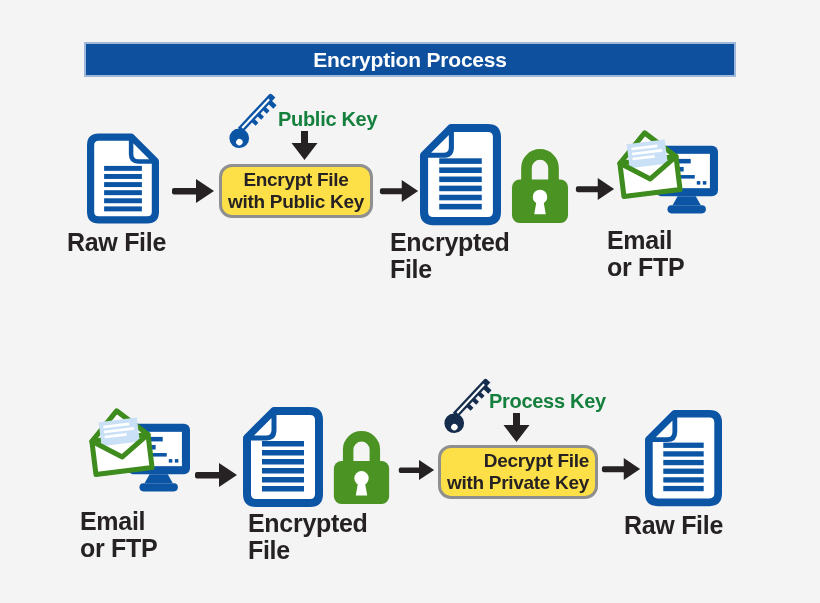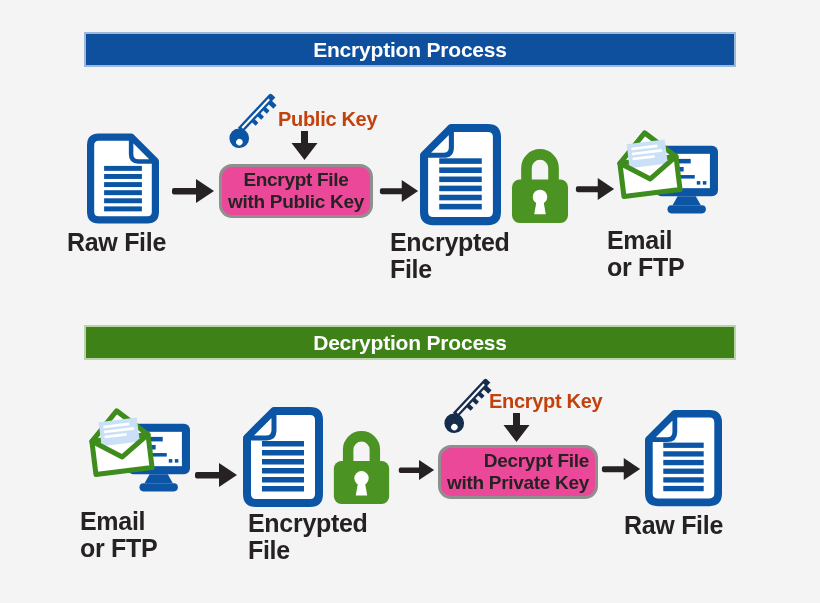"Encryption Process" div.abs { top: 32px -> 42px }
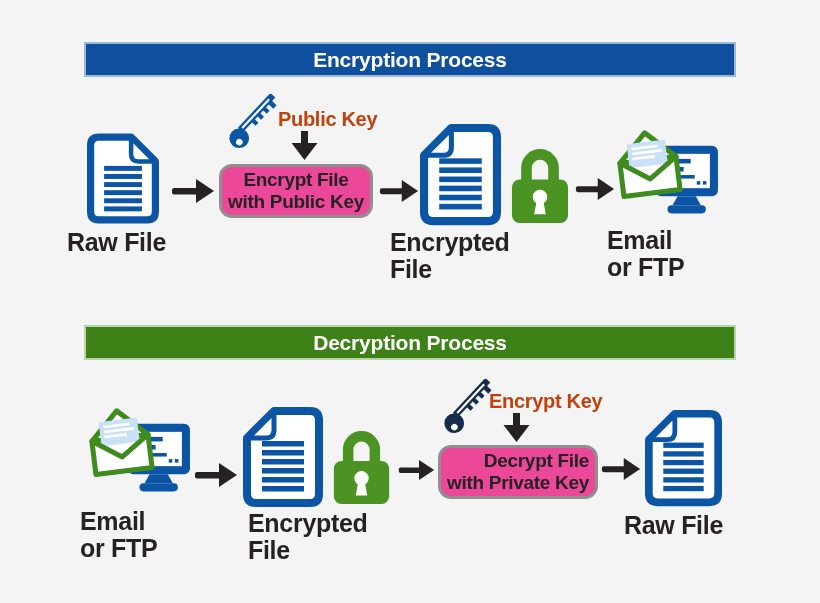"Public Key" .keylabel { color: #c2410c -> #15803d }
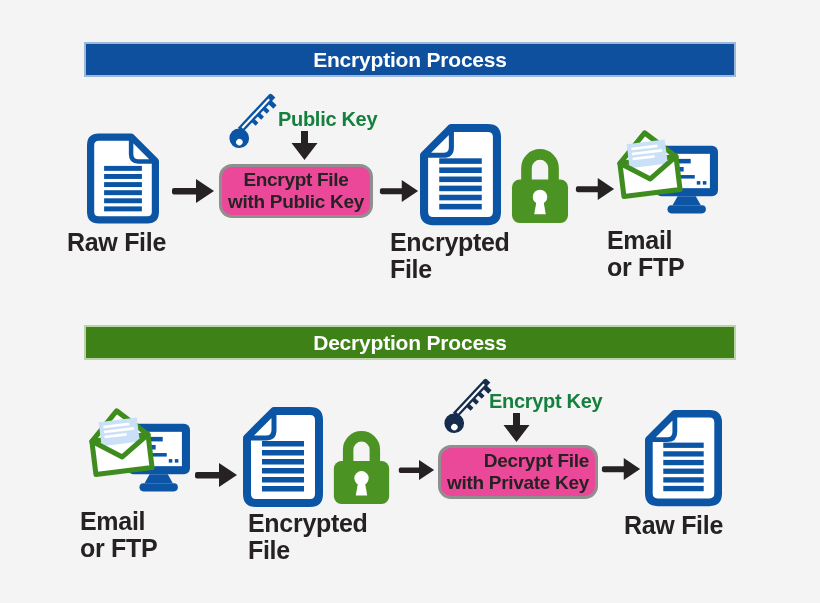"Encrypt File" .procbox { background: #ec4899 -> #fde047 }
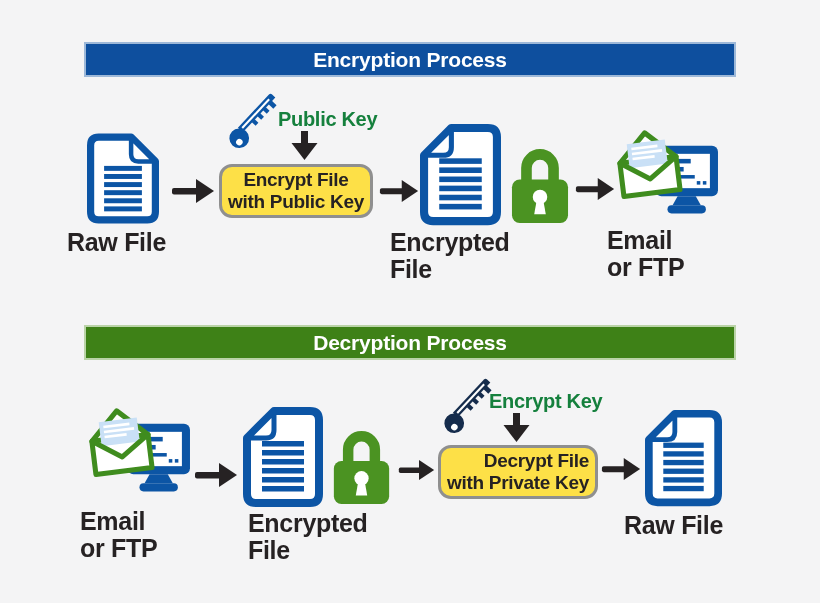"Decryption Process" div.abs { html: <div> <span>Decryption Process</span> </div> -> none }
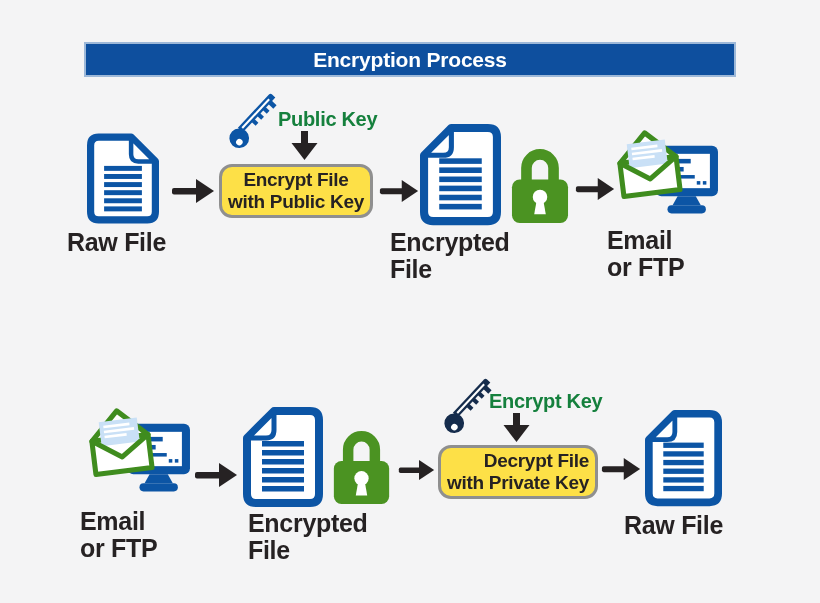"Encrypt Key" div.abs { text: Encrypt -> Process }
